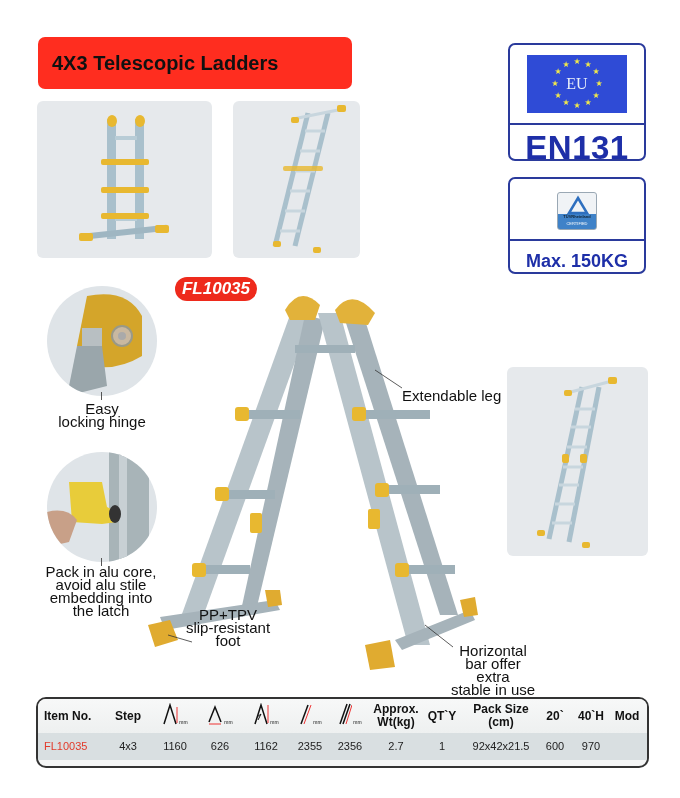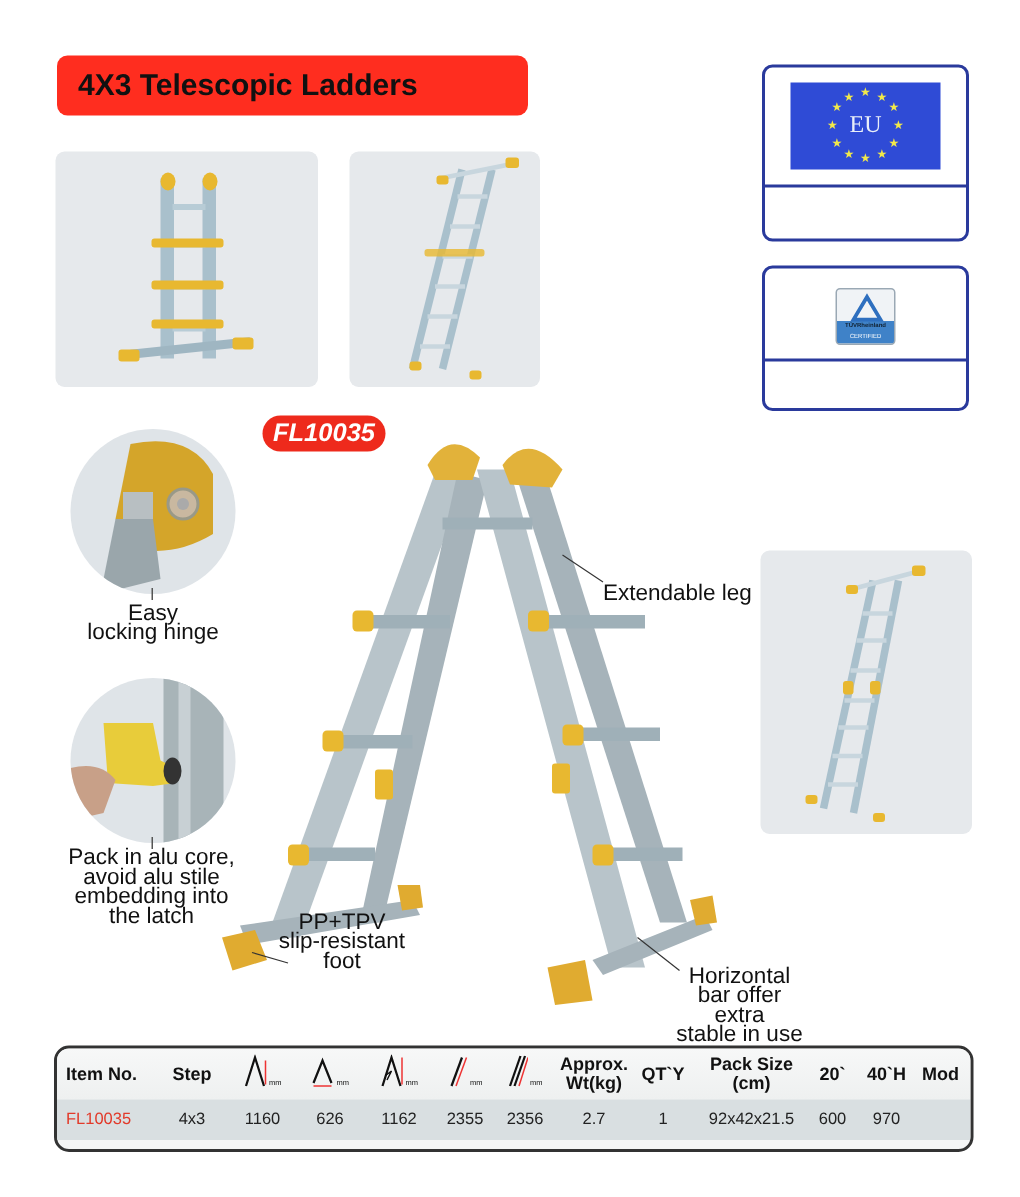"4X3 Telescopic Ladders" .title-banner { height: 40px -> 52px }
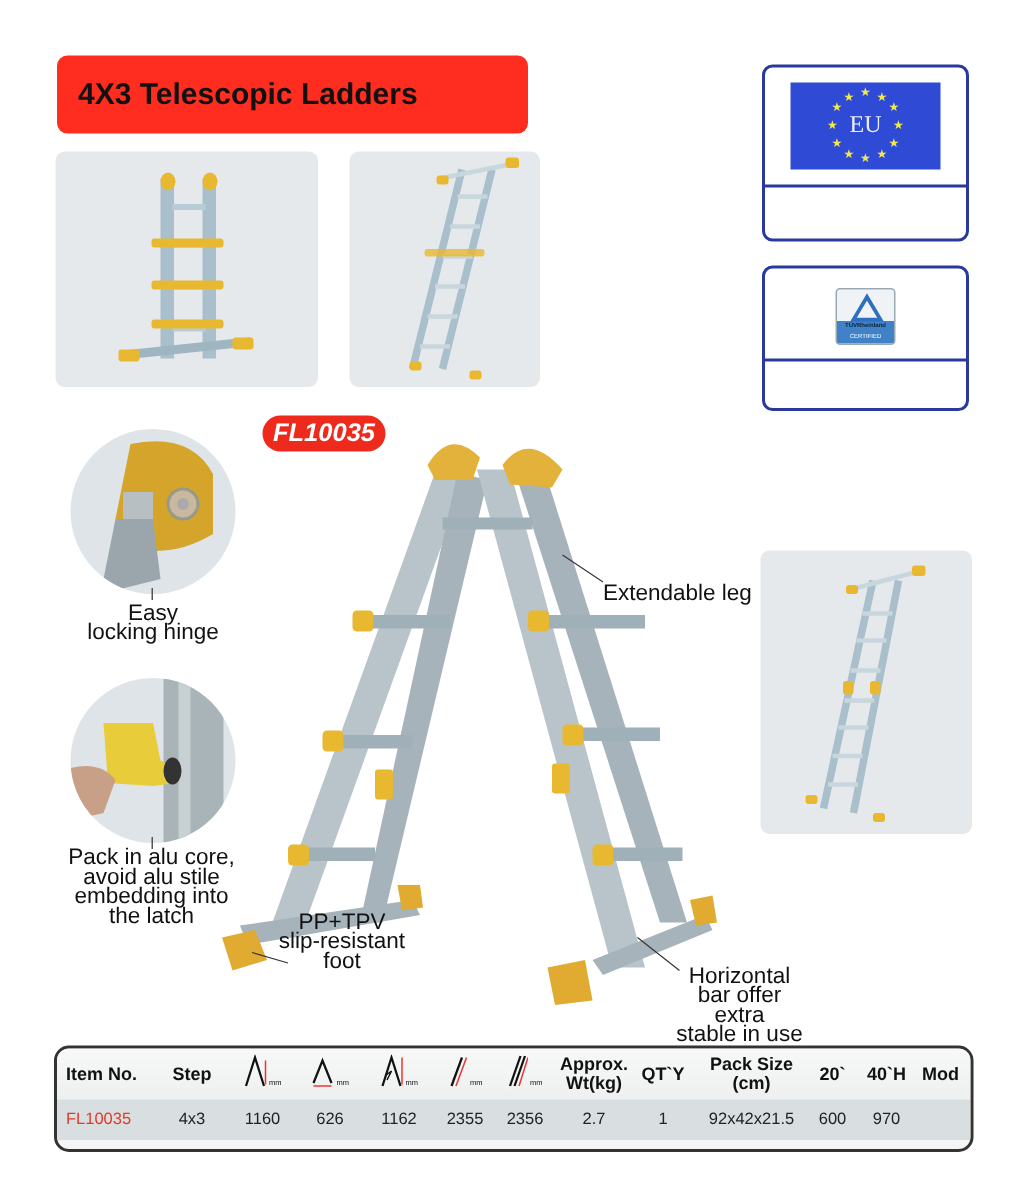"EN131" div.en131 { html: none -> <div>EN131</div> }
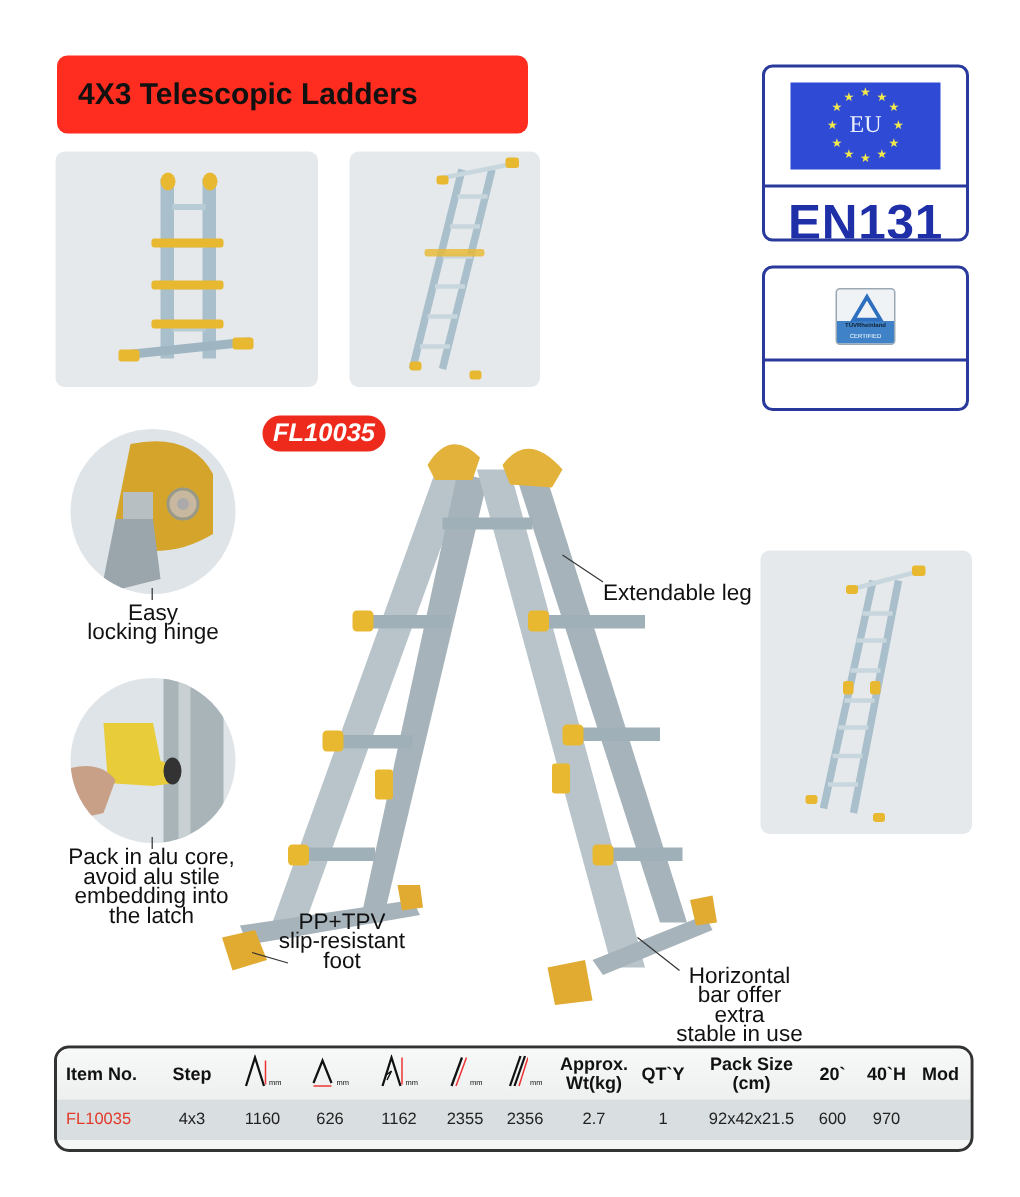"Max. 150KG" div.maxkg { html: none -> <div>Max. 150KG</div> }
